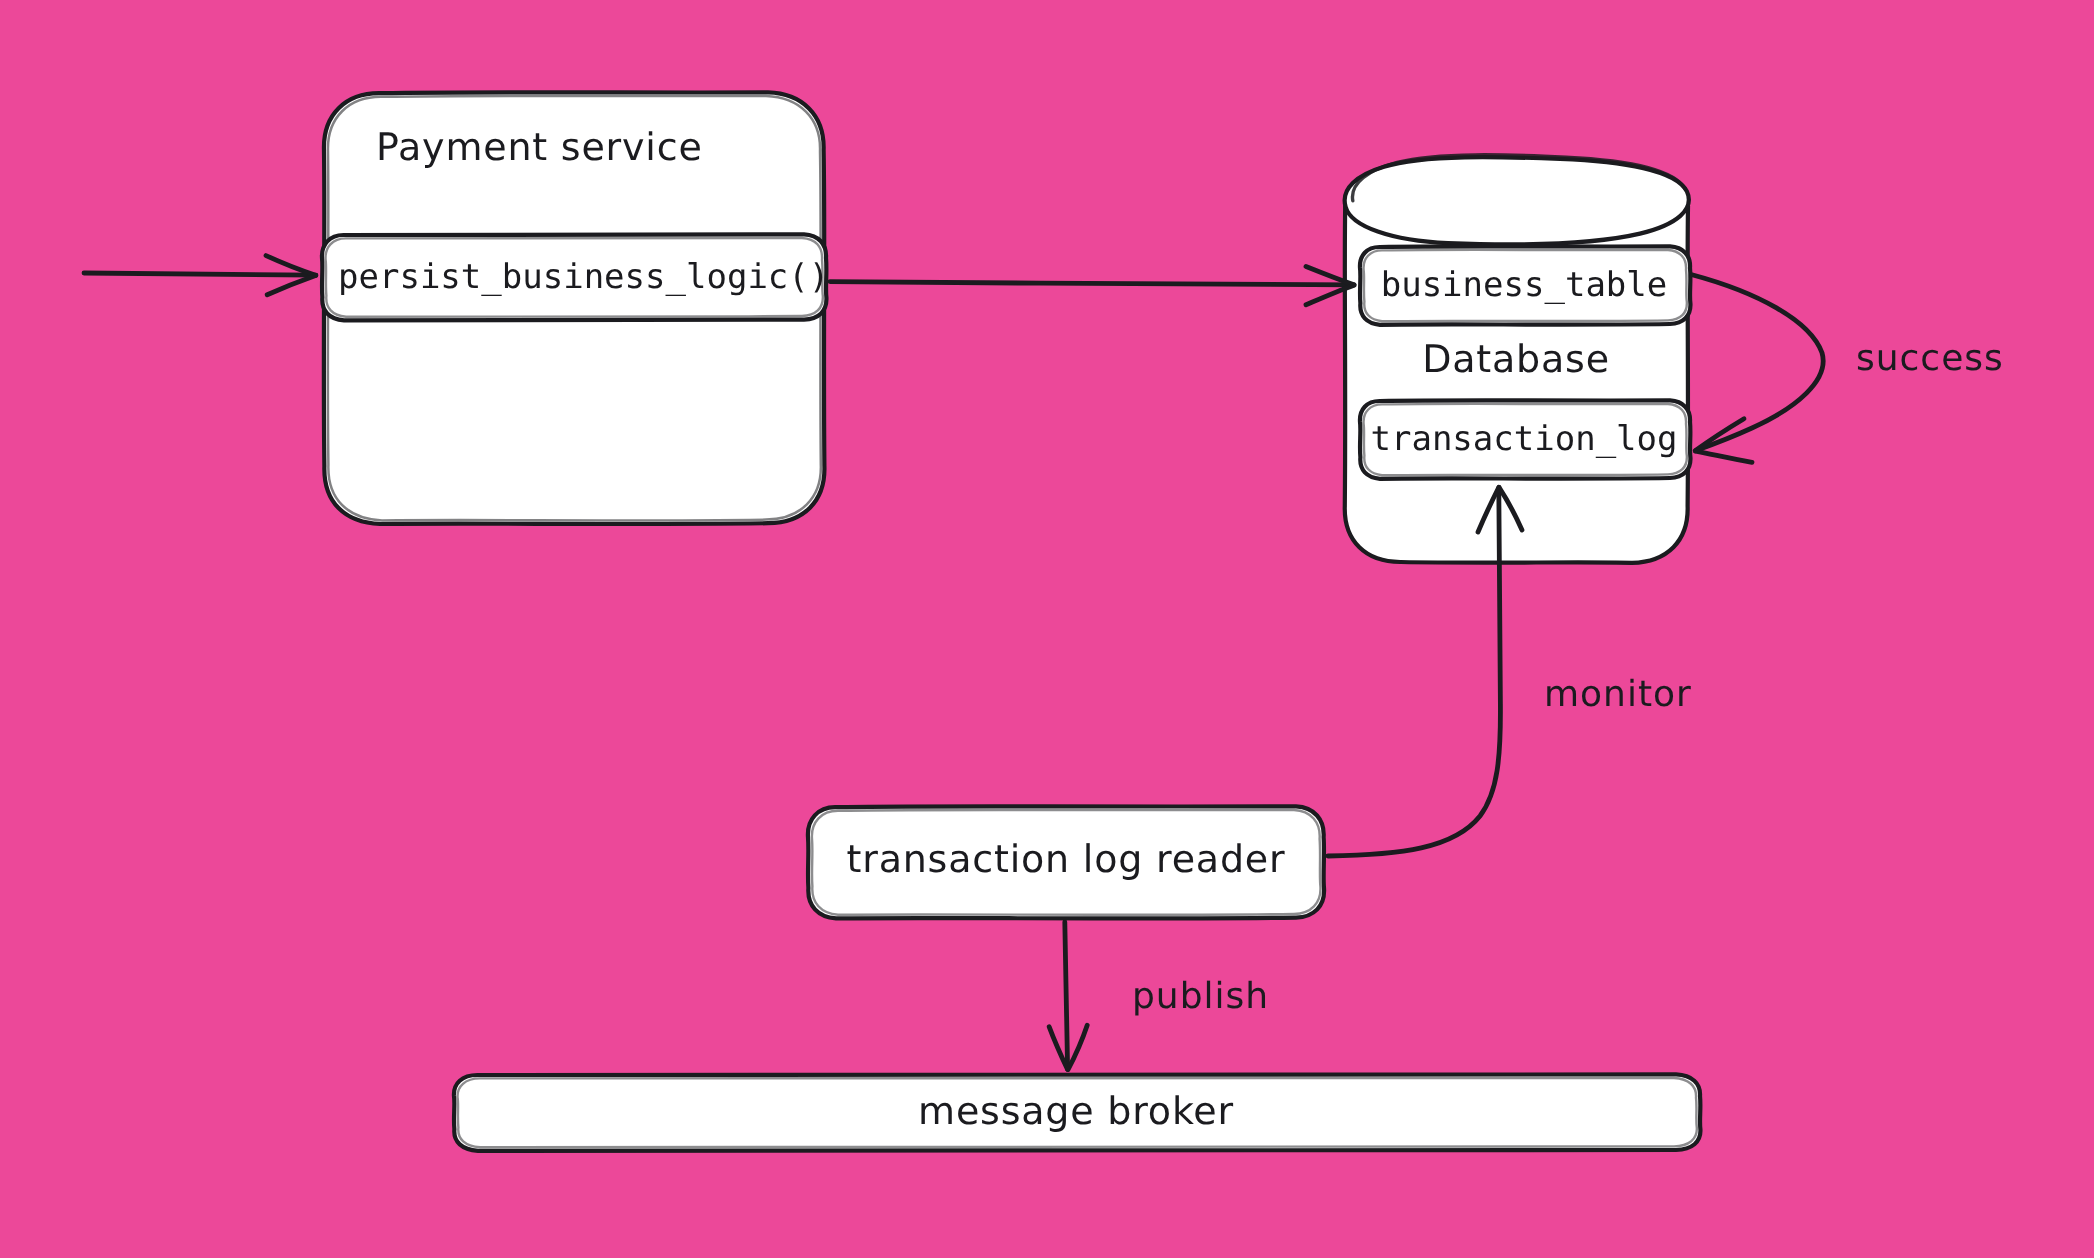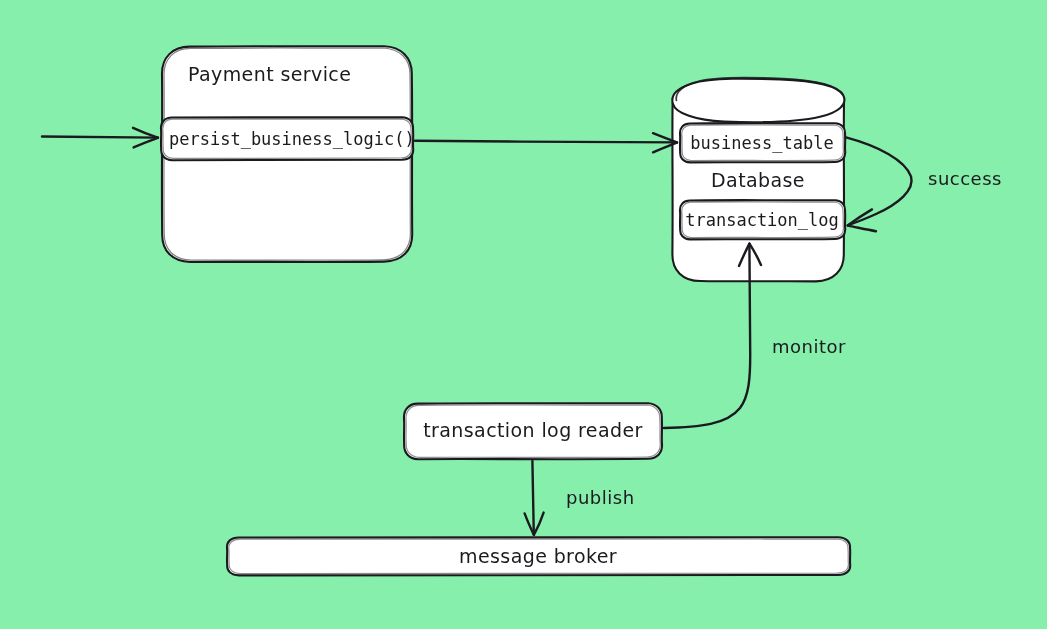"Payment service" #canvas-root { background: #86efac -> #ec4899 }
